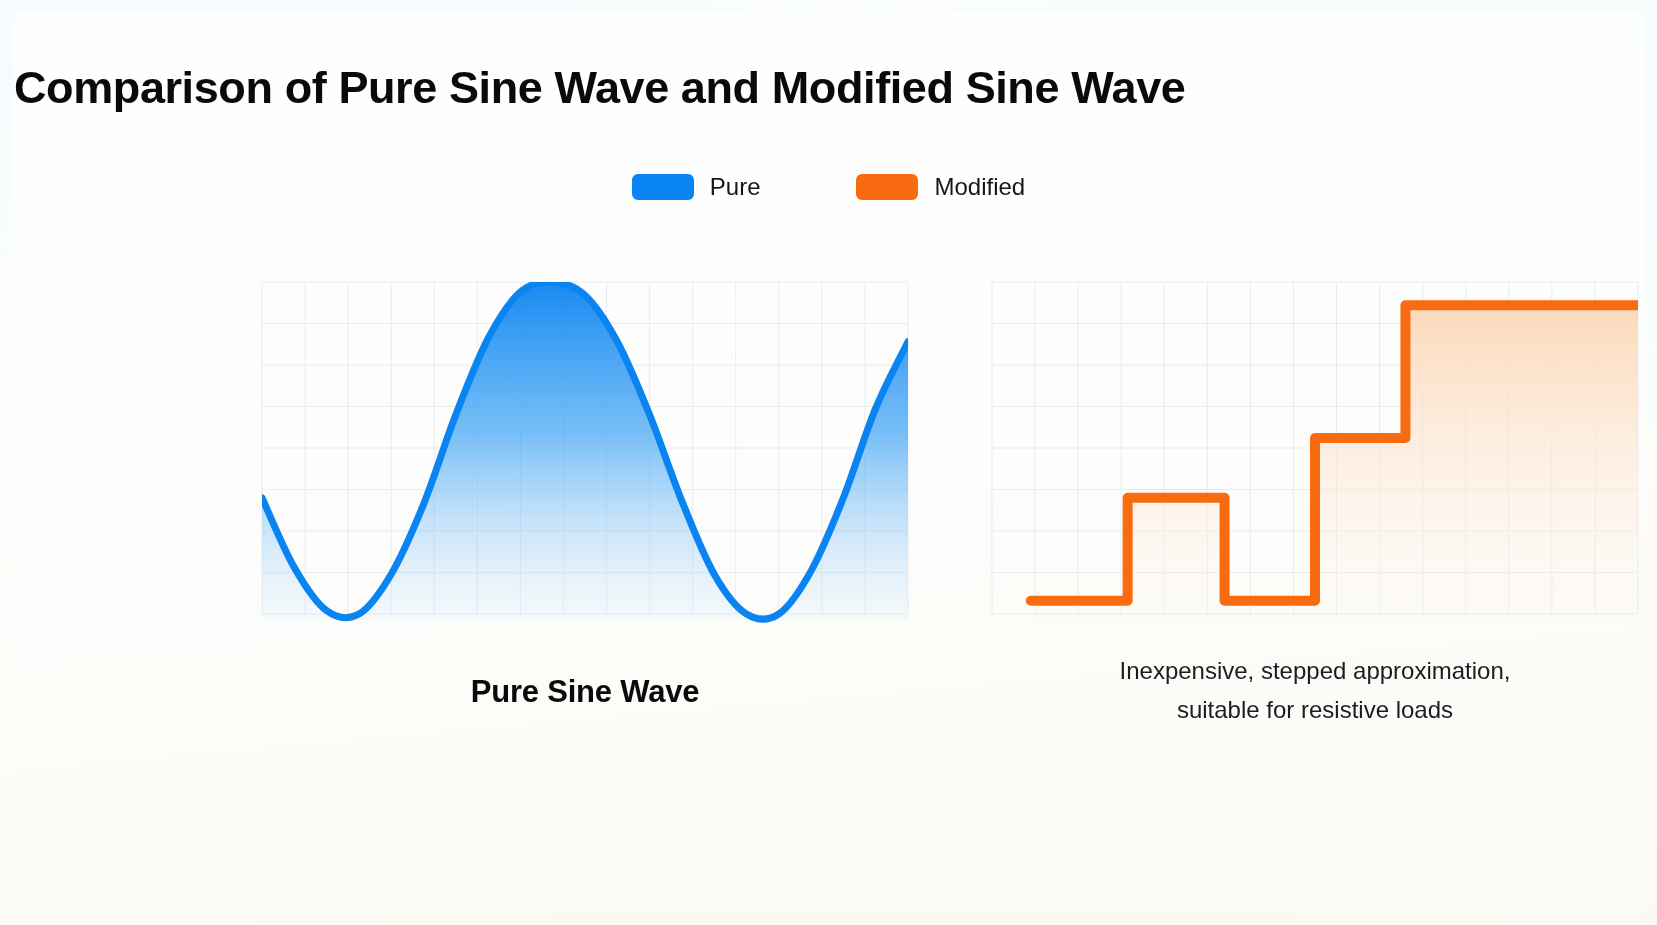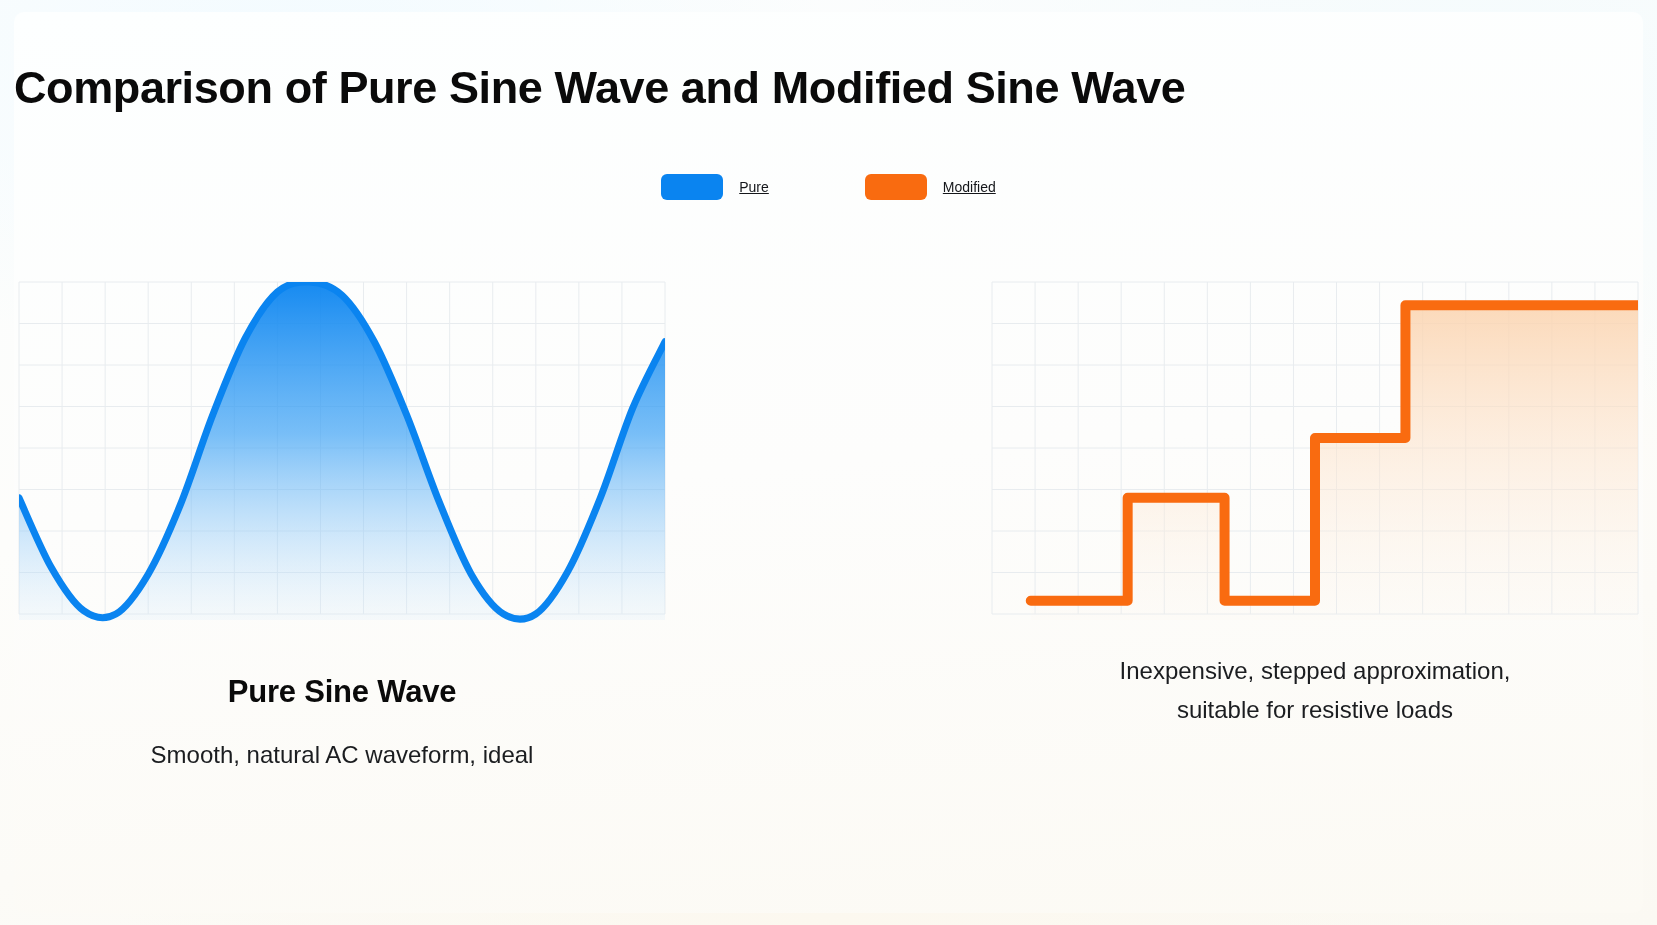"Pure" .legend-label { font-size: 14px -> 24px; text-decoration: underline -> none }
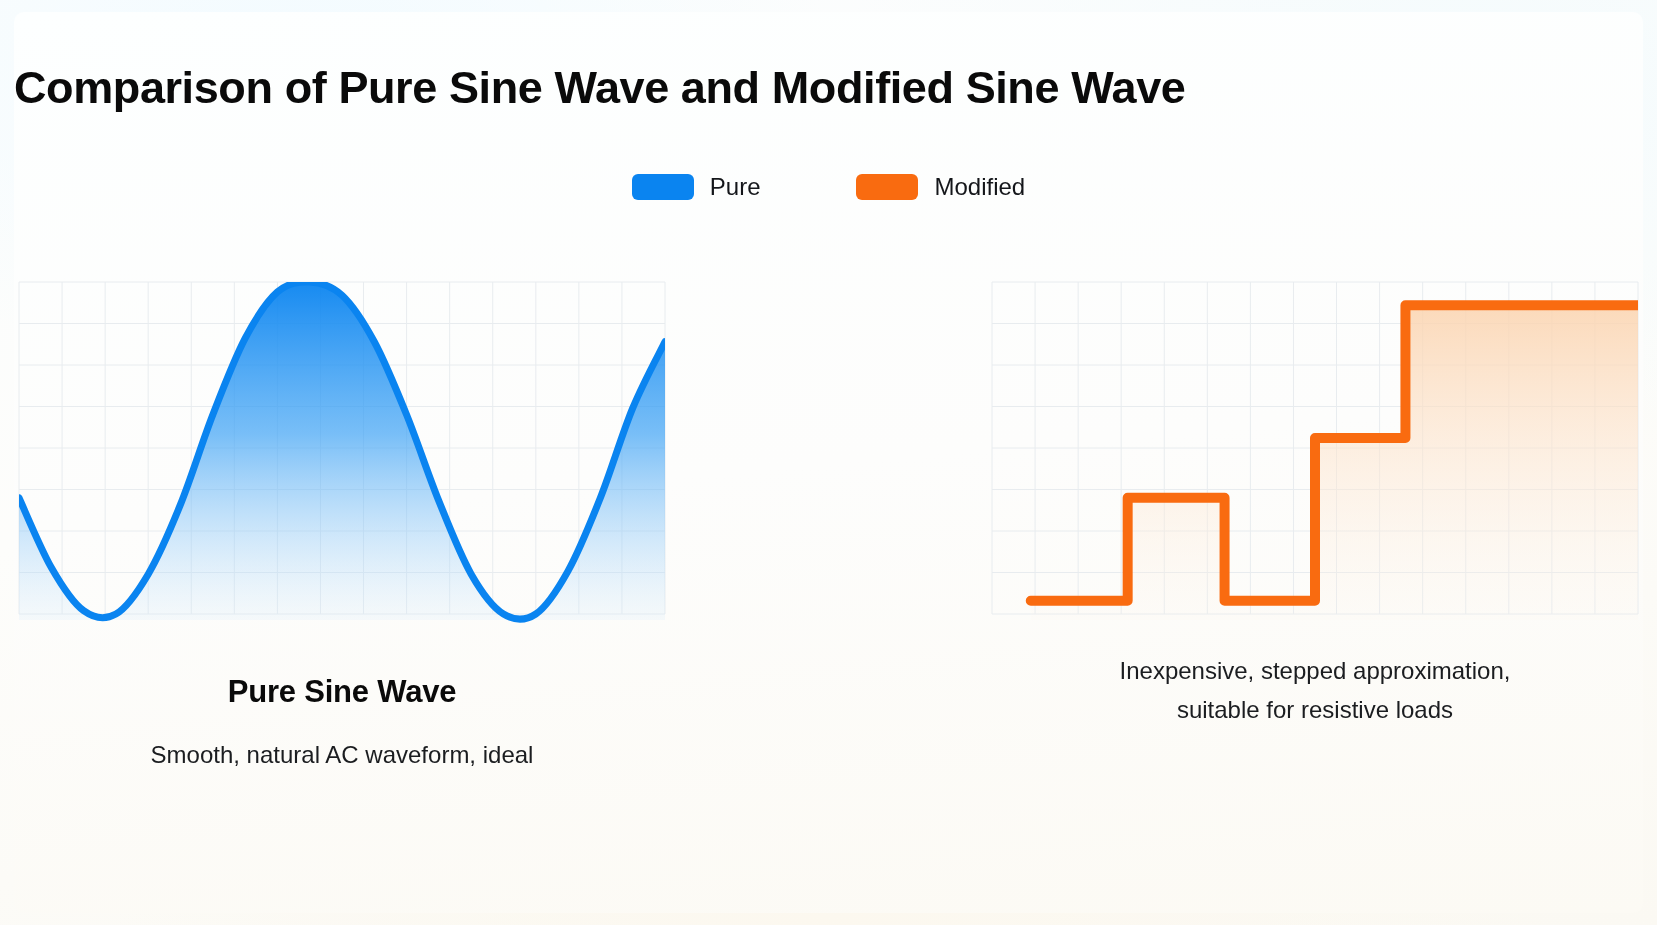"Pure Sine Wave" .panels { justify-content: space-between -> flex-end }
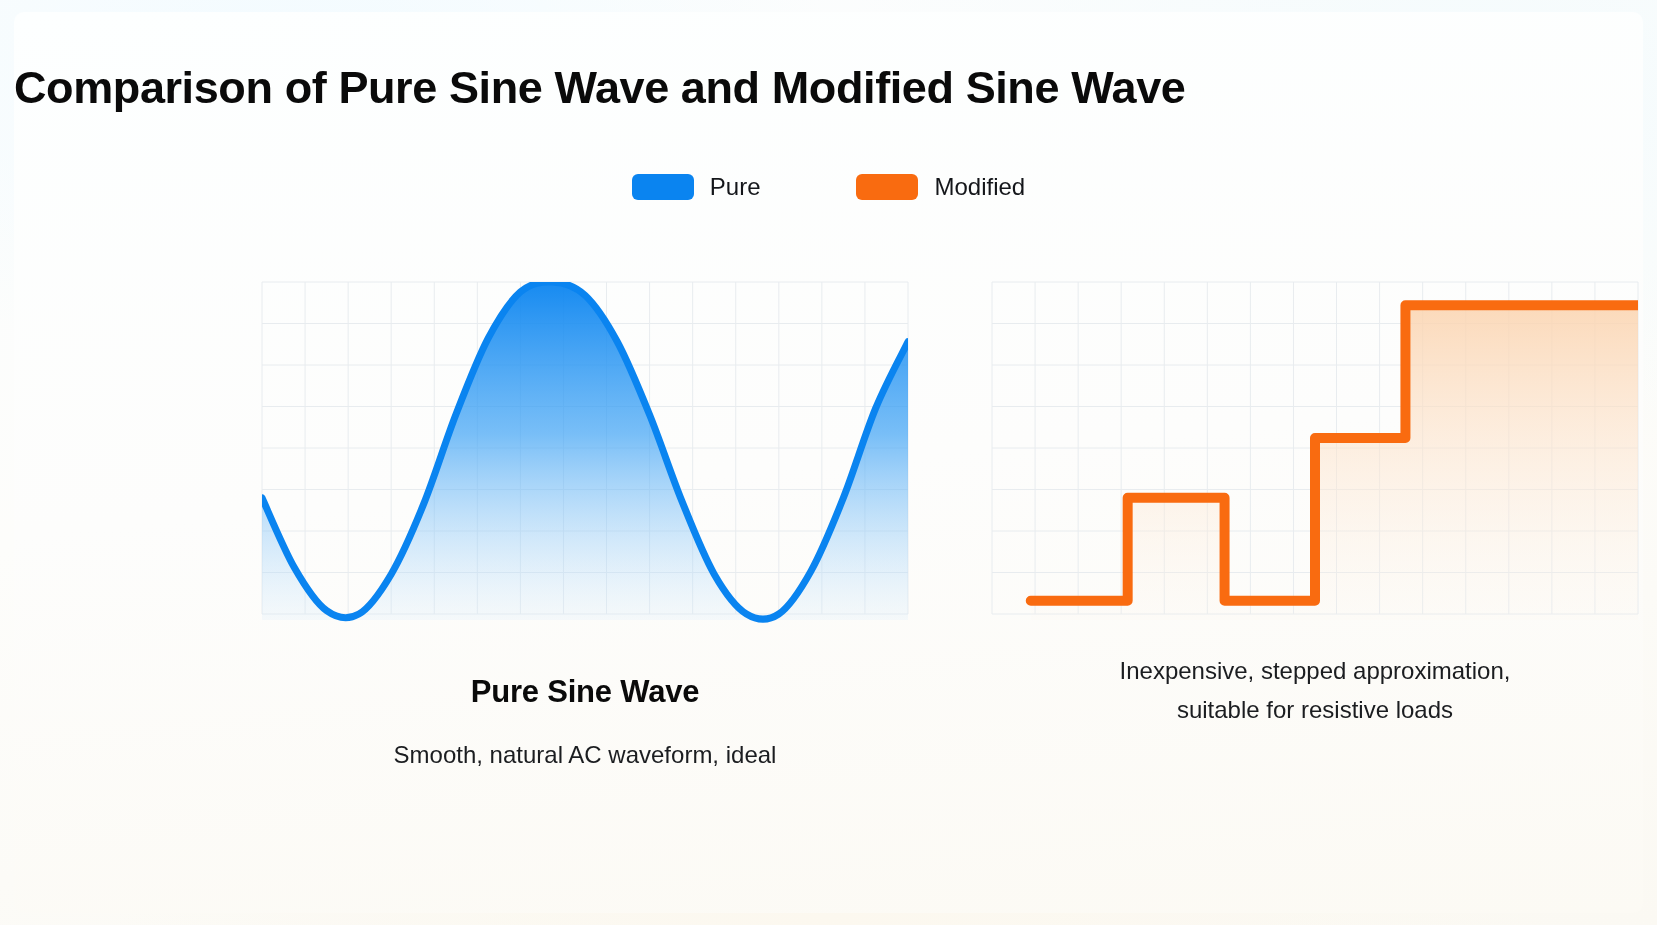"Smooth, natural AC waveform, ideal" div { html: <div>Smooth, natural AC waveform, ideal</div> -> none }
